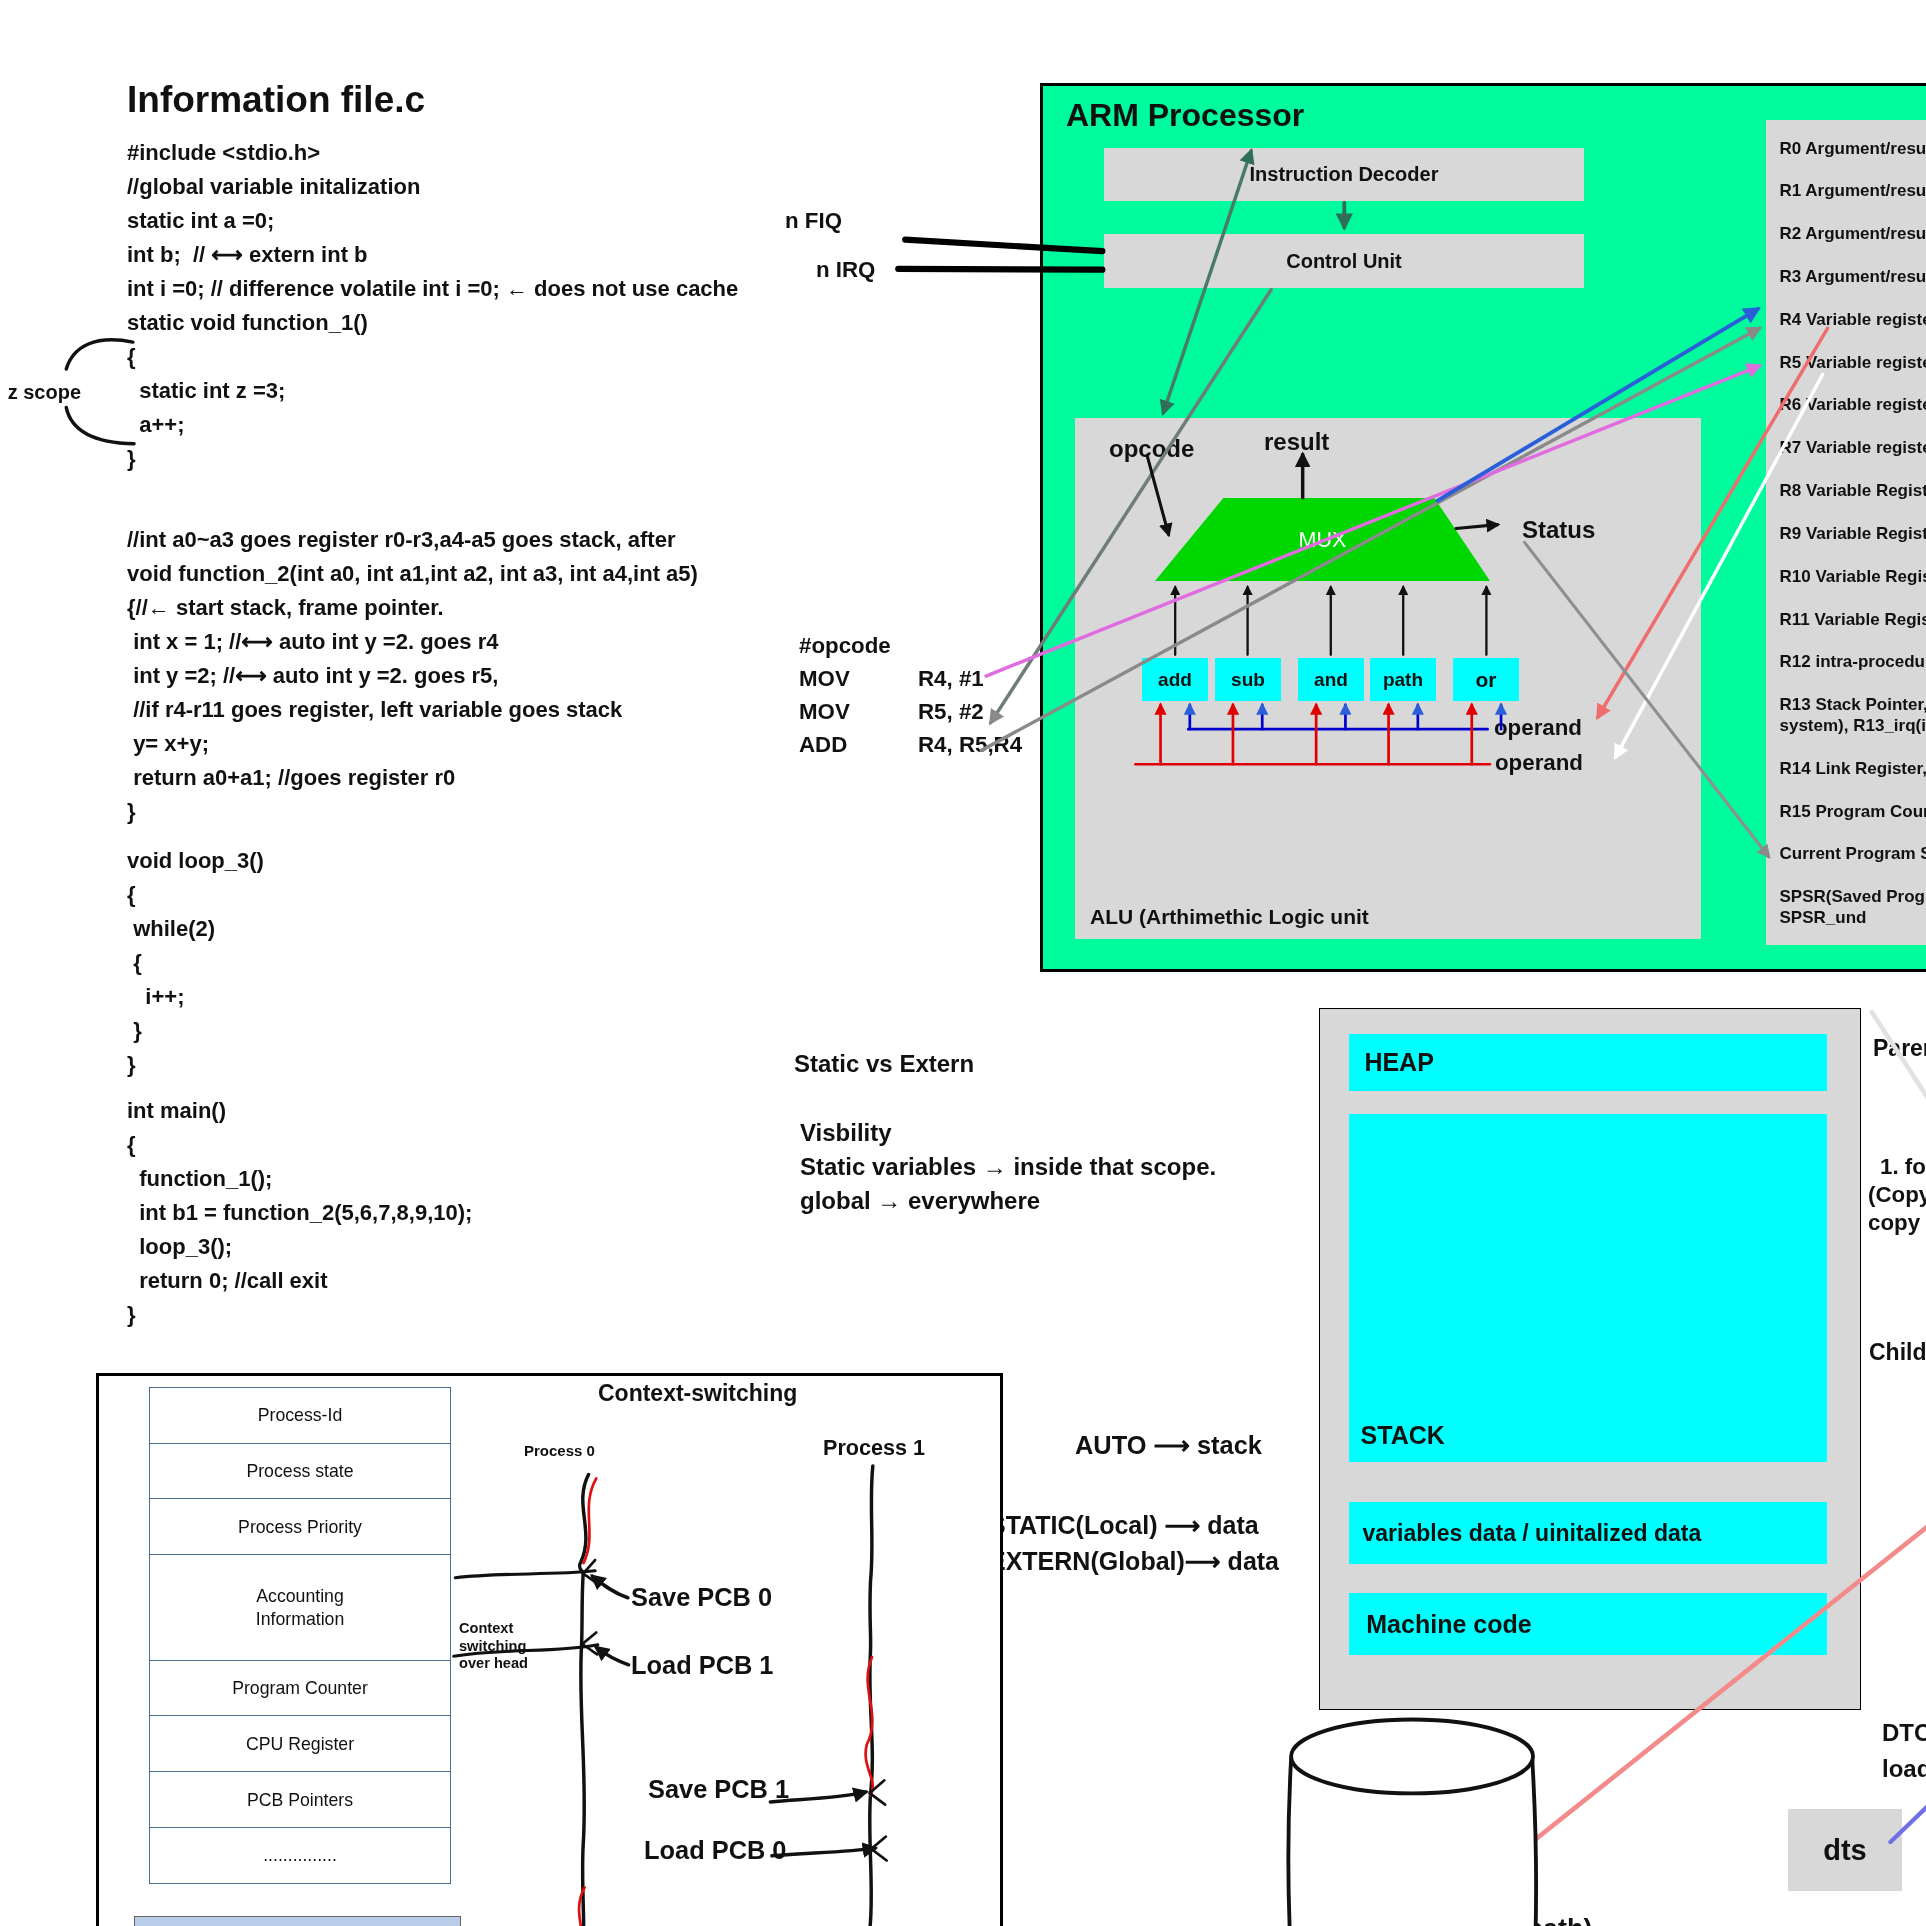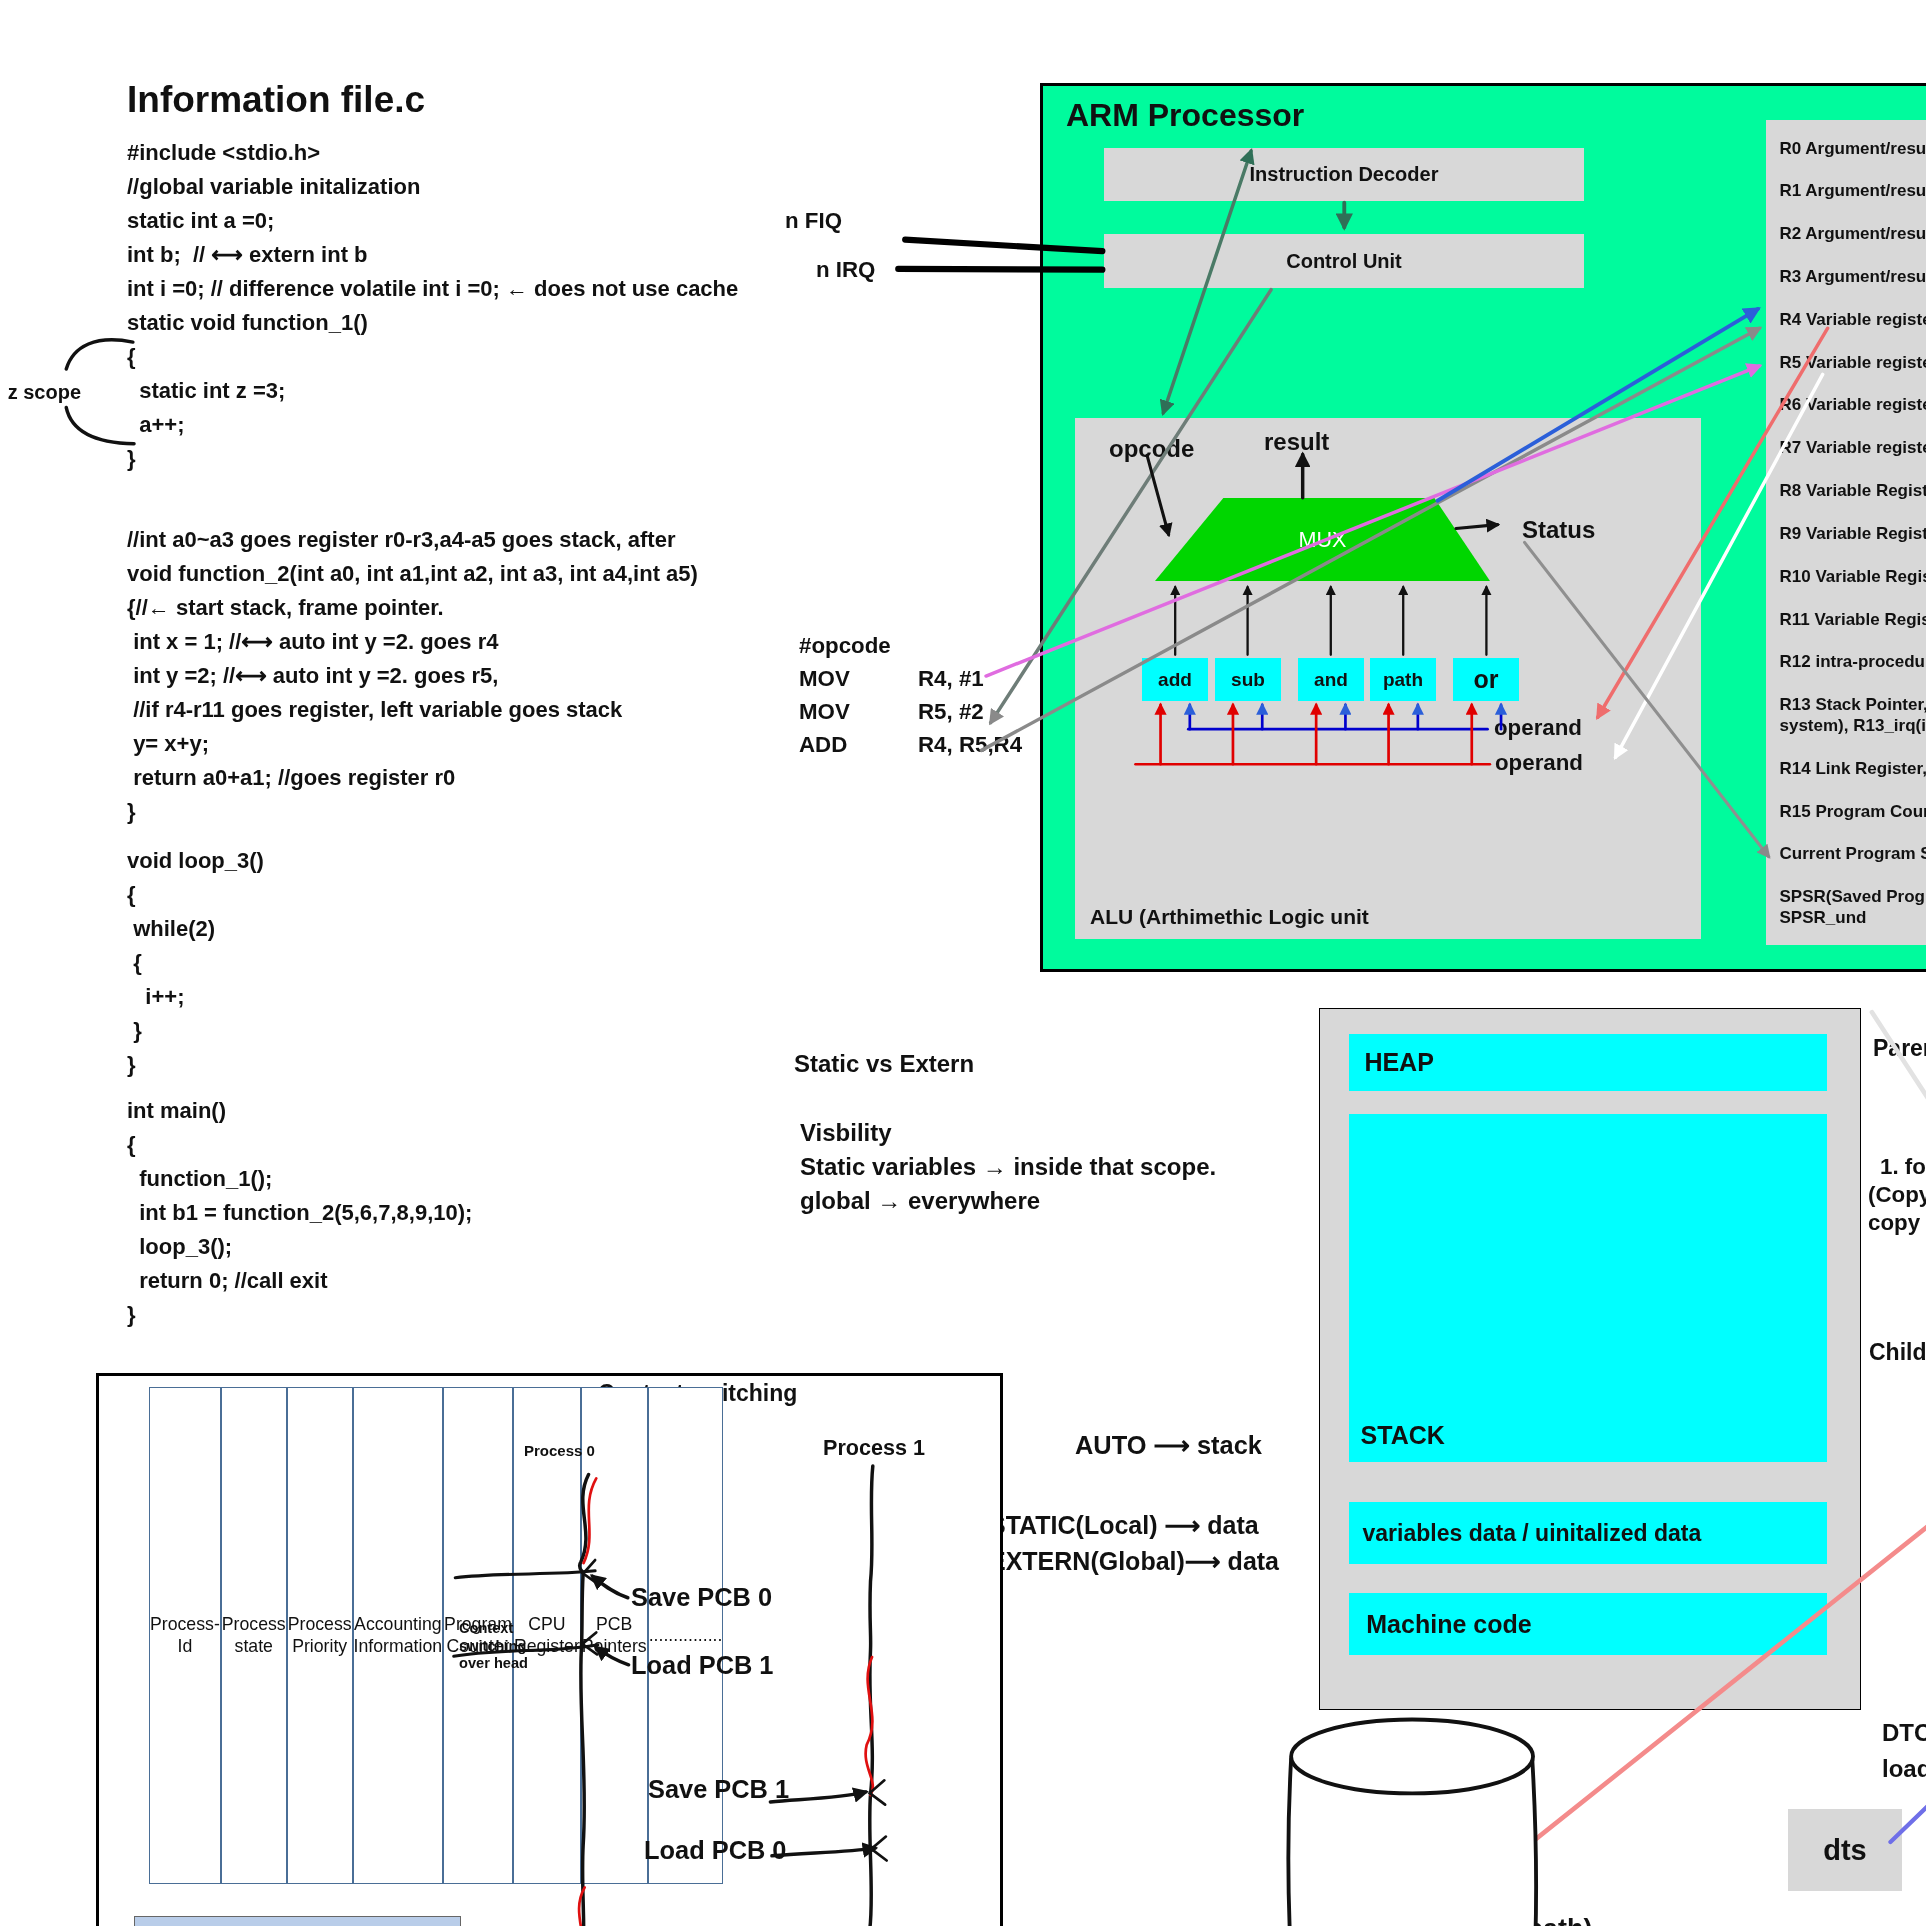"or" div.abs { font-size: 25px -> 21px }
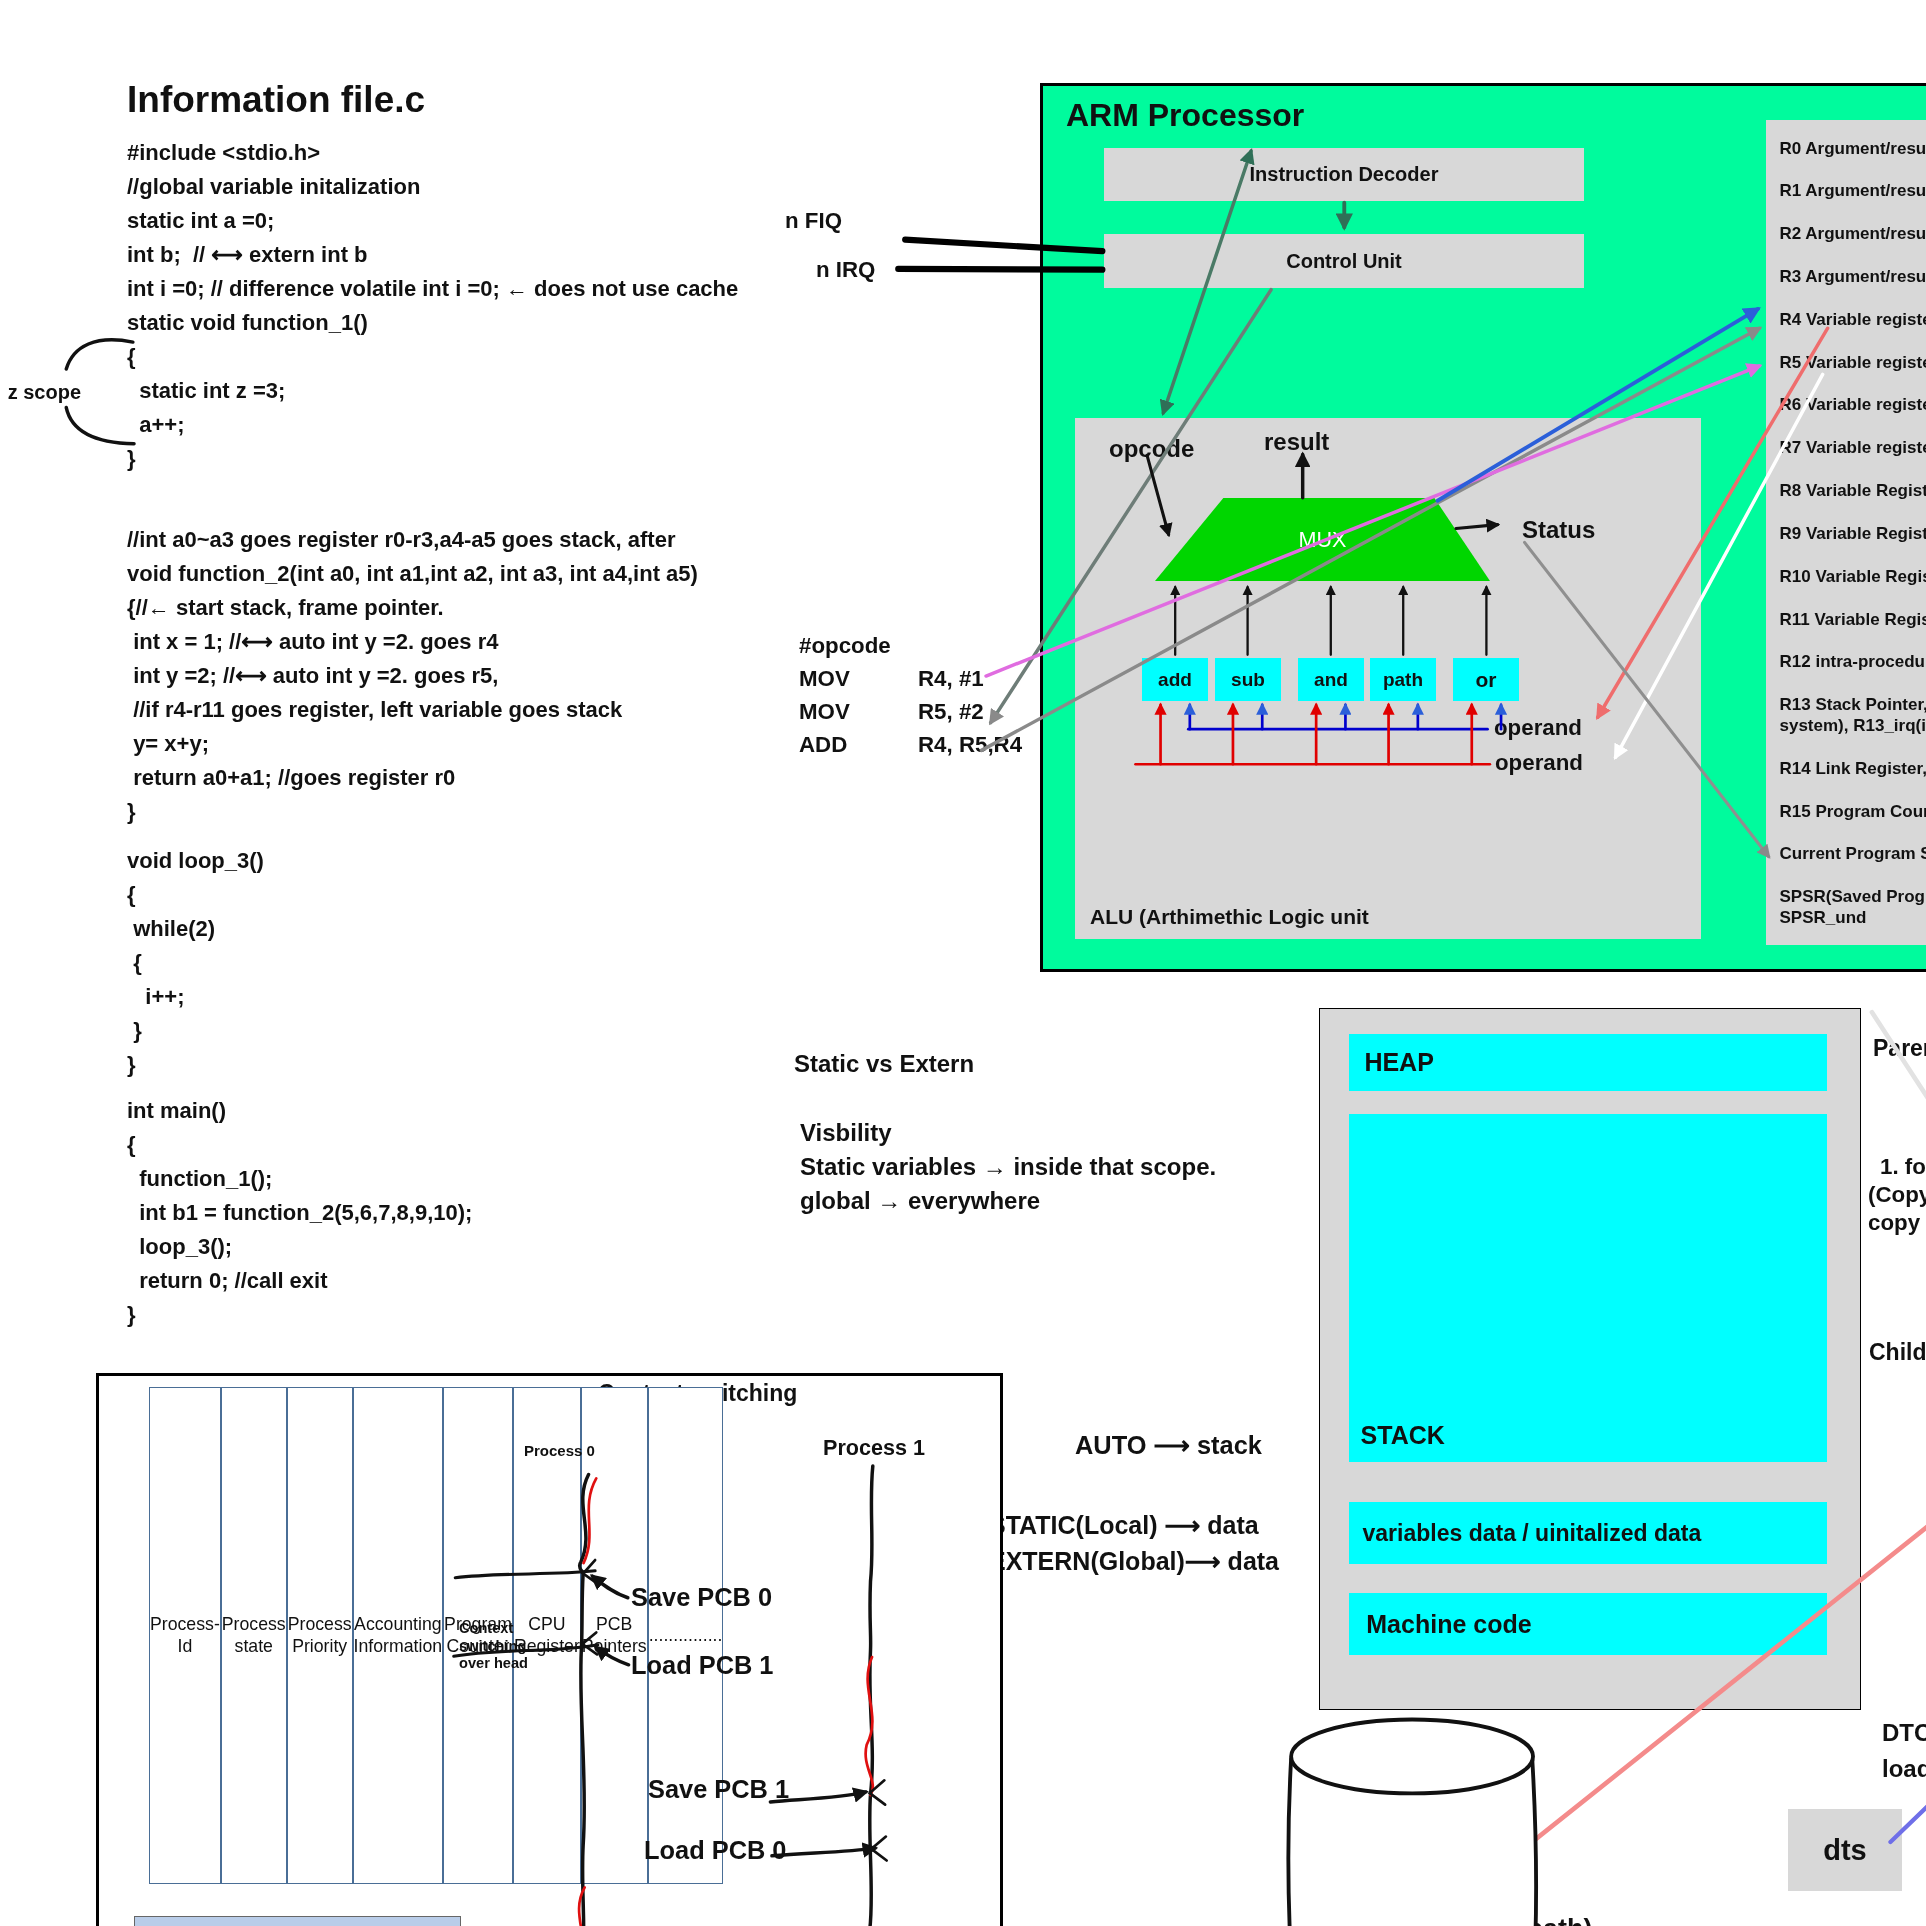"Process-Id" div.abs { flex-direction: none -> column }
